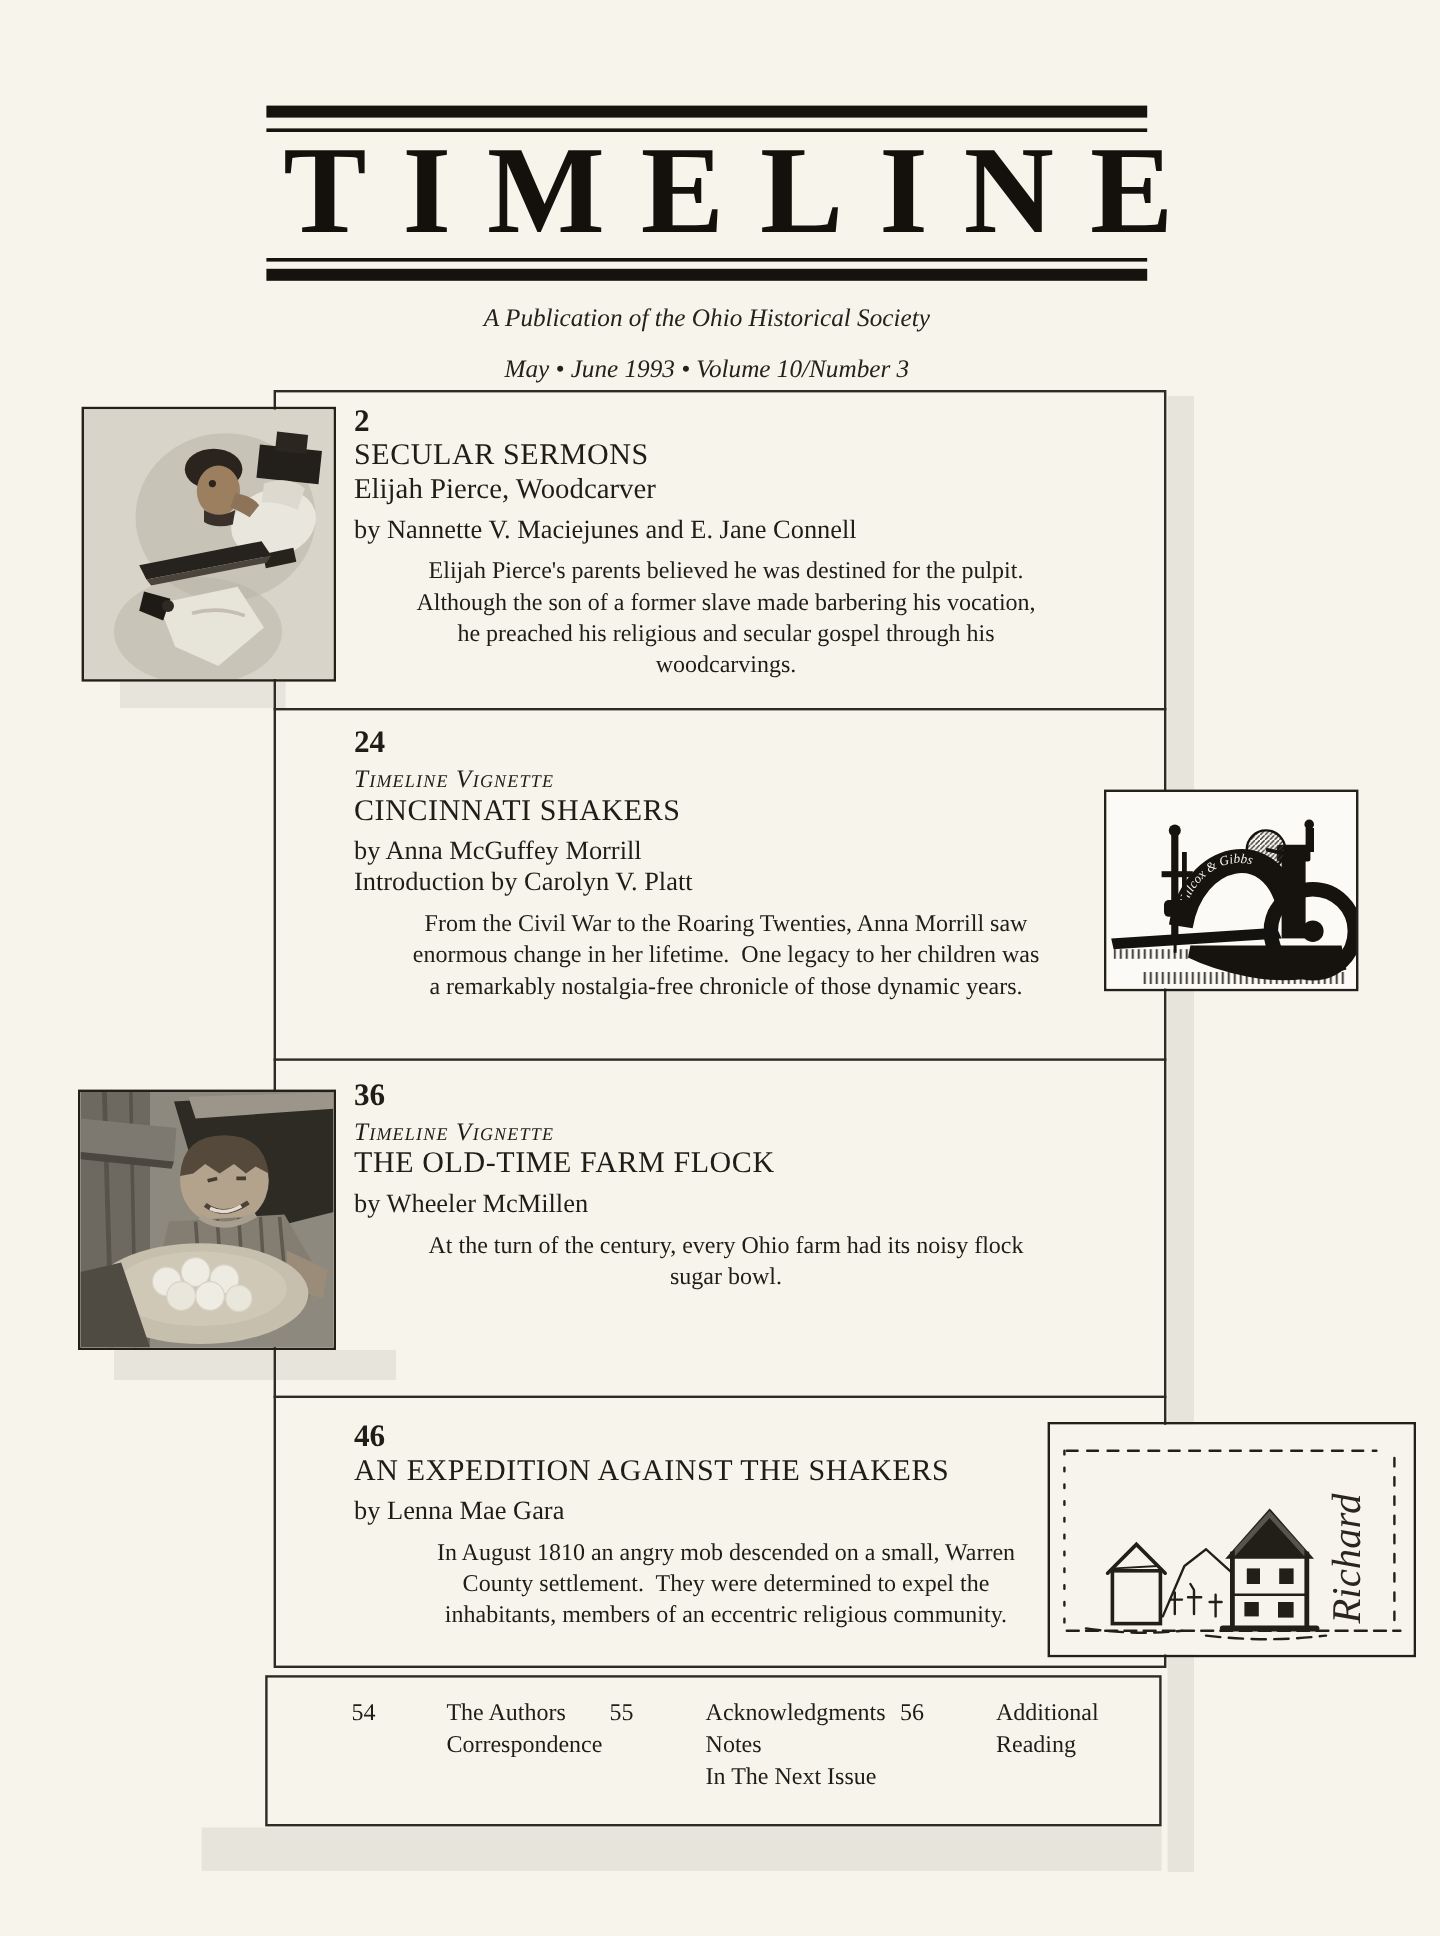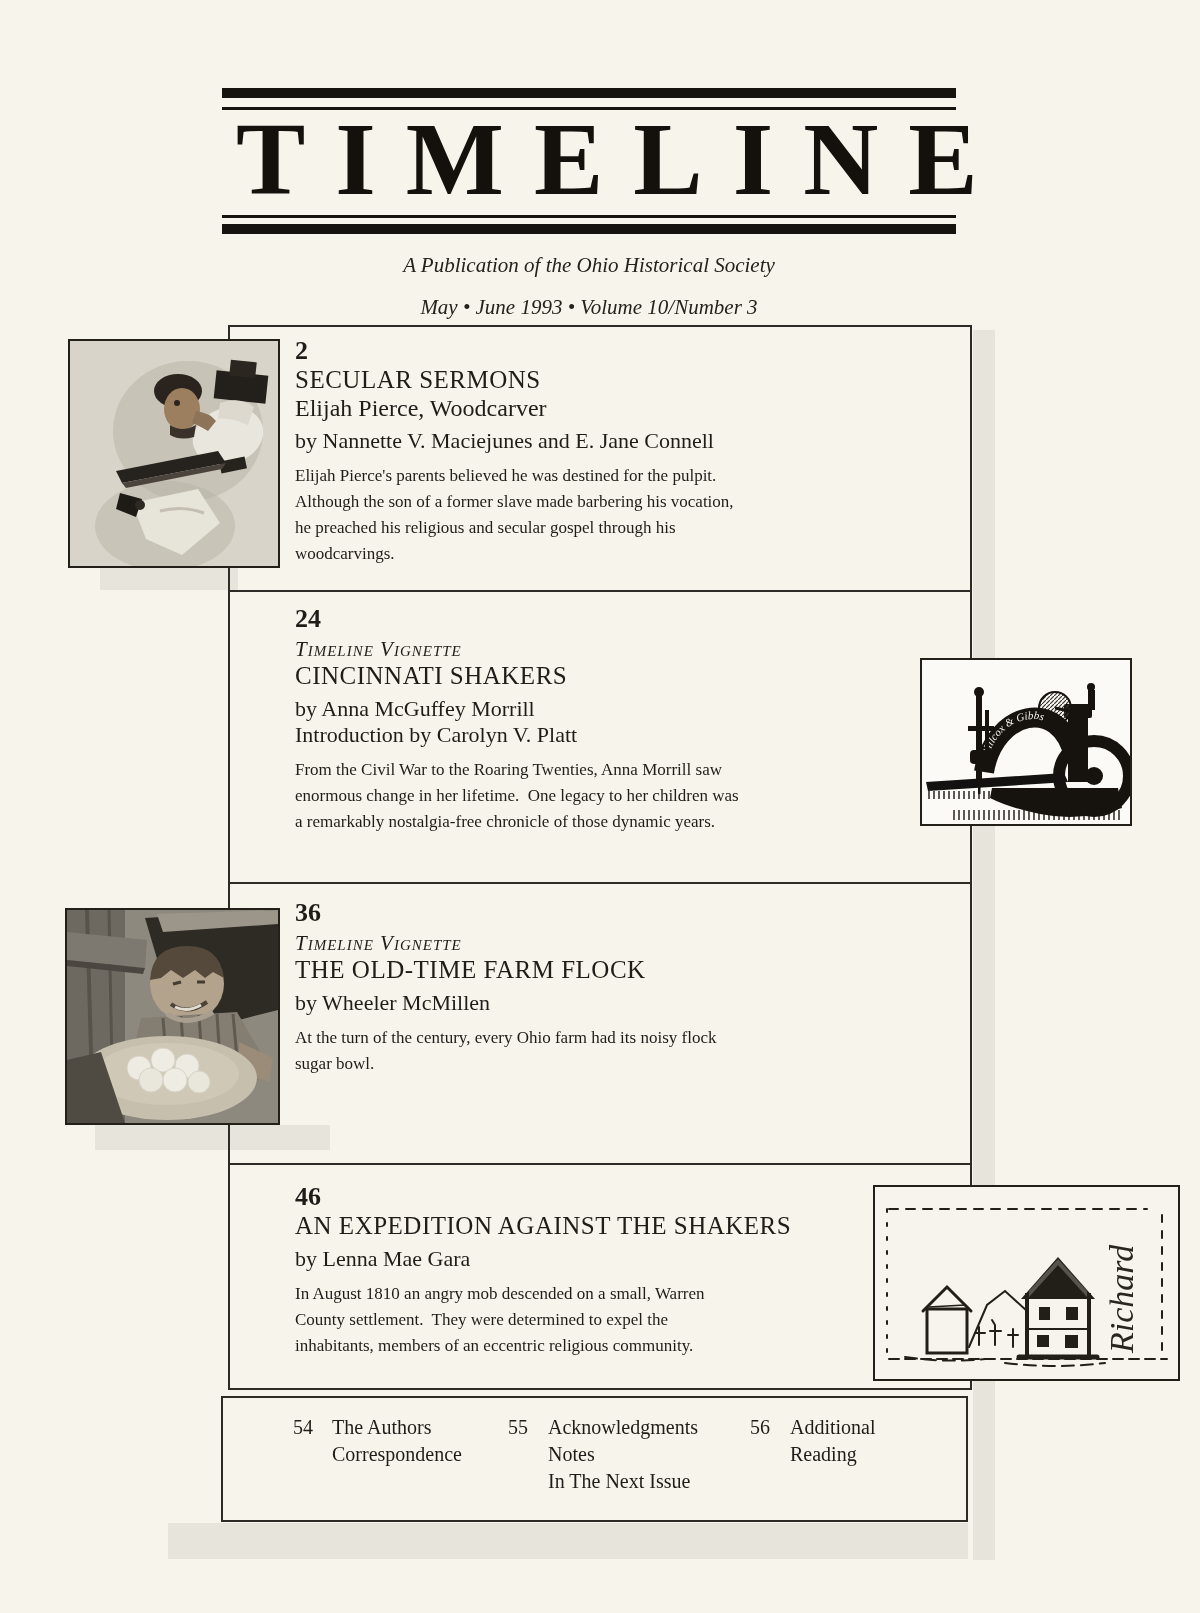"Elijah Pierce's parents believed he" .e-desc { font-size: 17px -> 20px; text-align: none -> center }
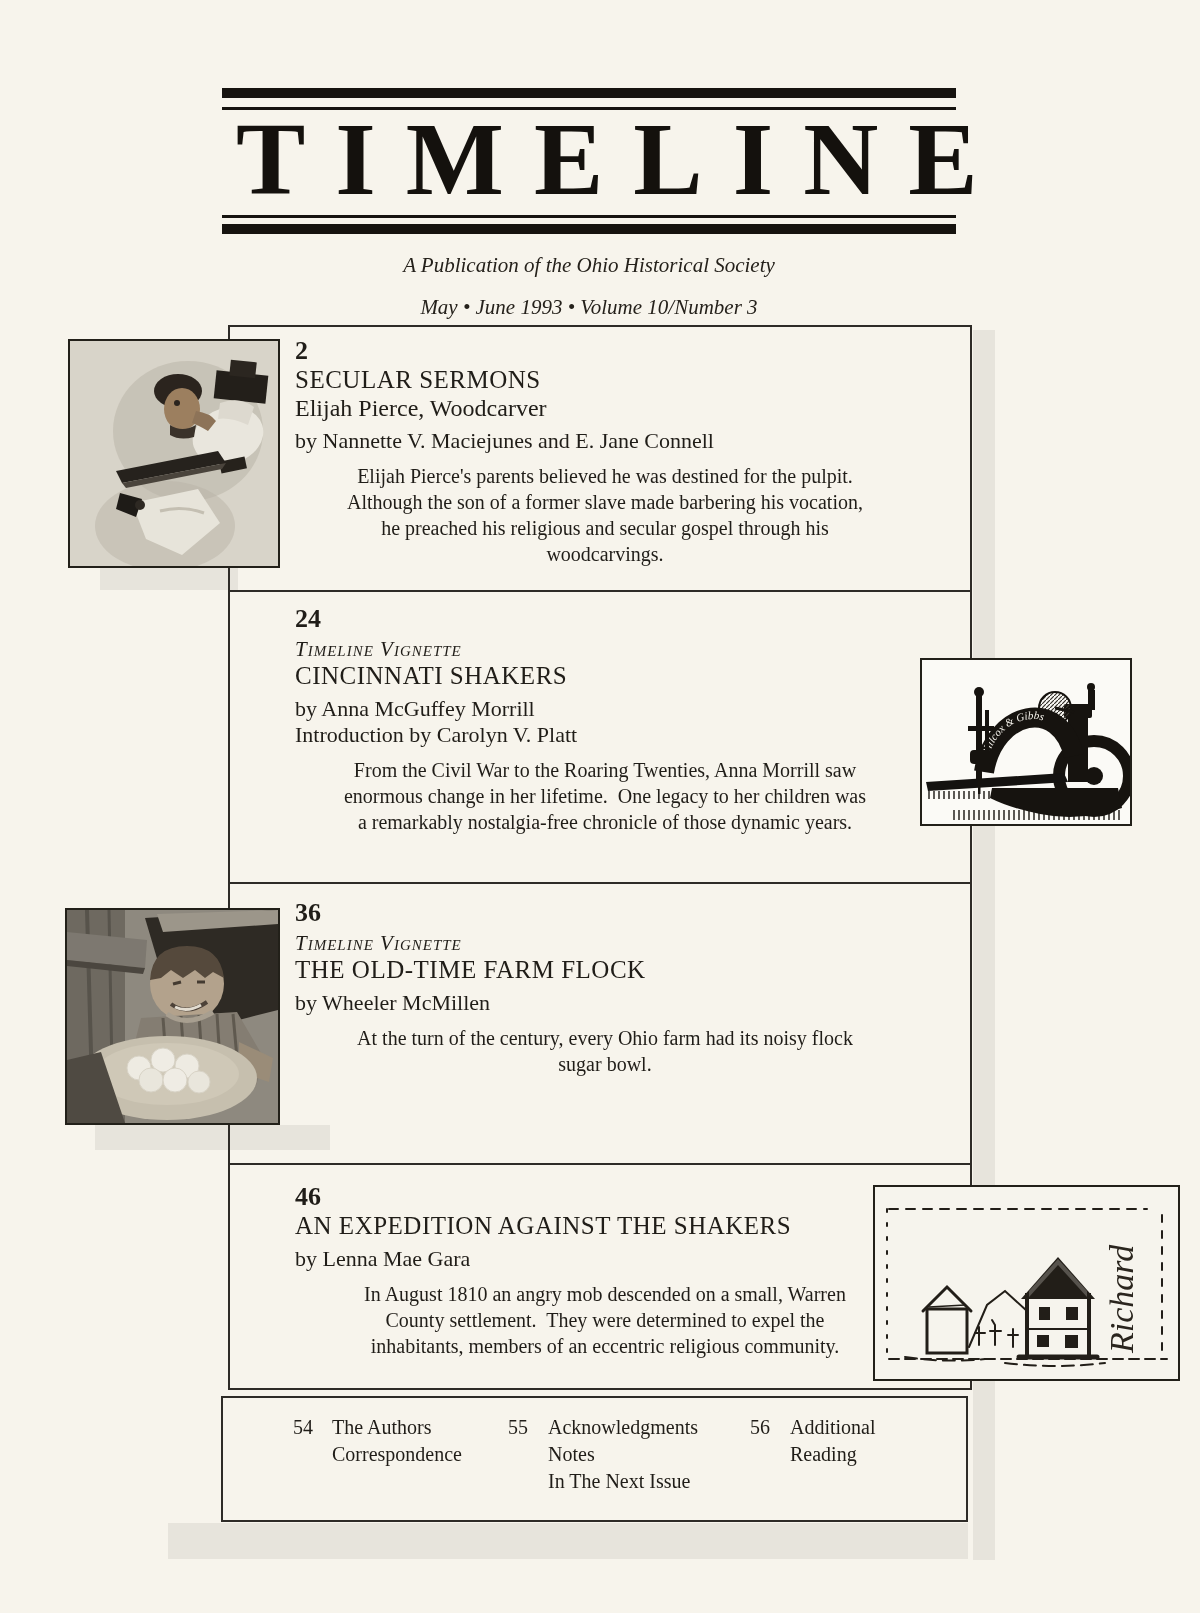"The Authors" .f-col .line { margin-left: none -> 40px }
